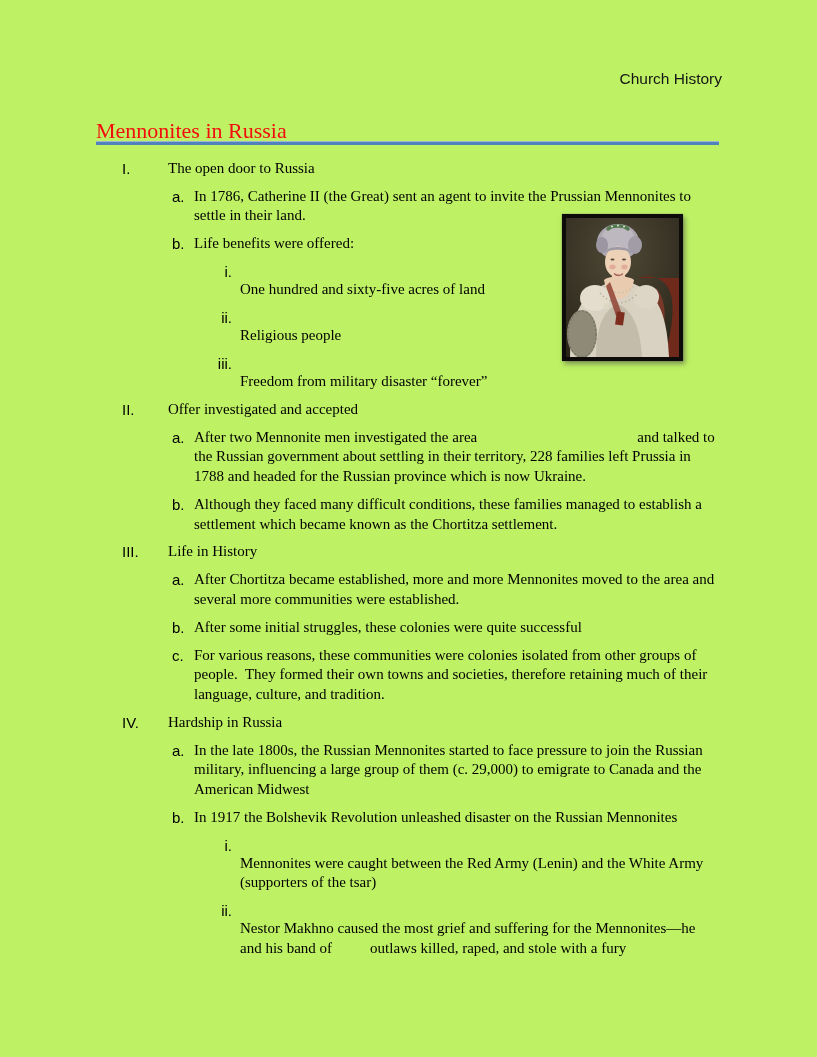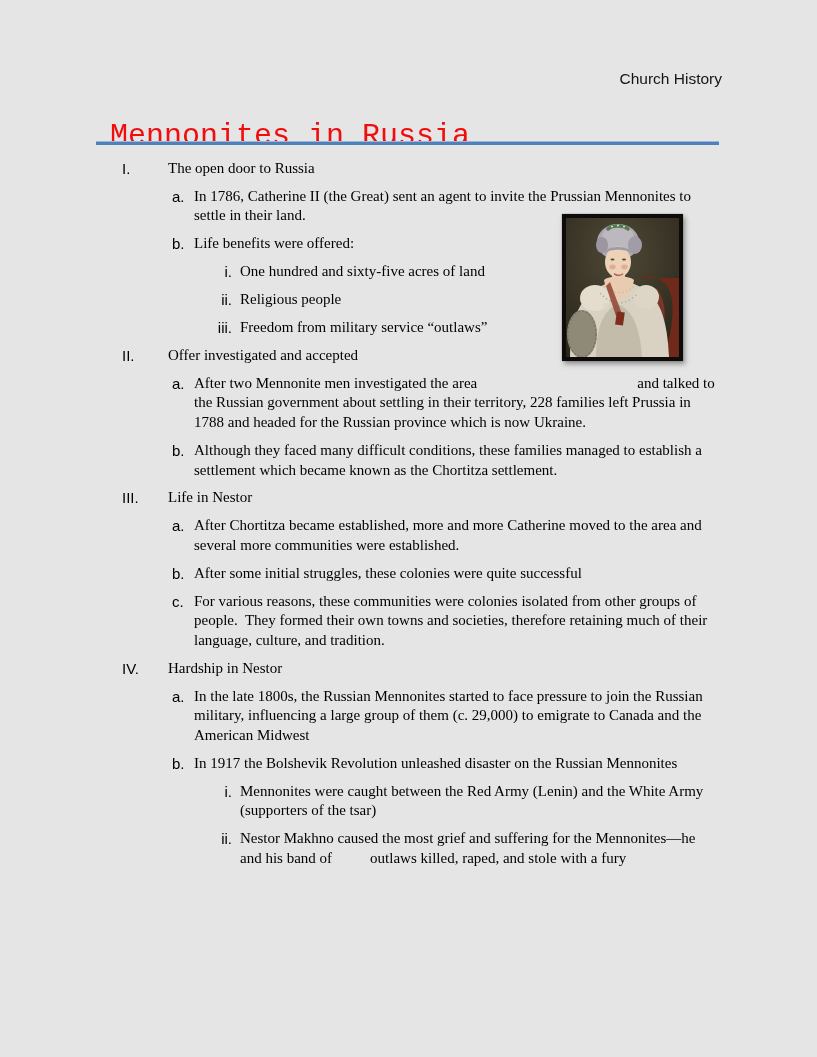"Church History" .page { background: #e5e5e5 -> #bef264 }
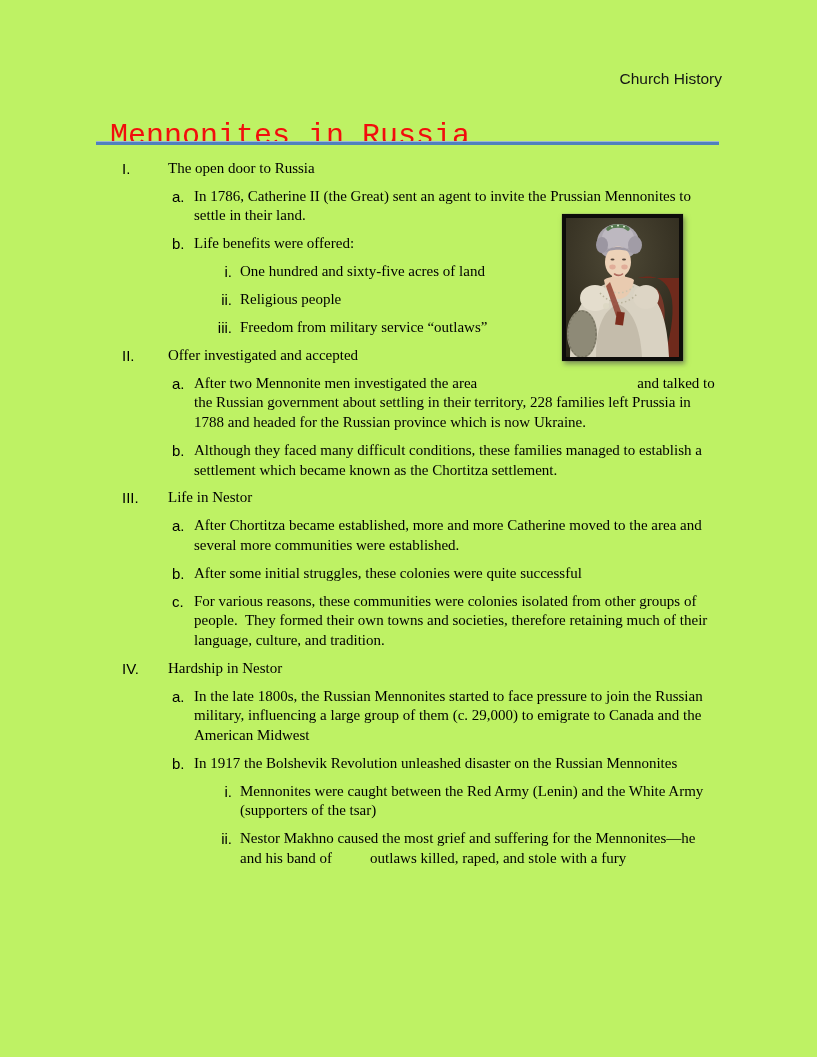"Mennonites in Russia" .doc-title { font-family: Liberation Mono, monospace -> Liberation Serif, serif; font-size: 30px -> 22px; left: 110px -> 96px }
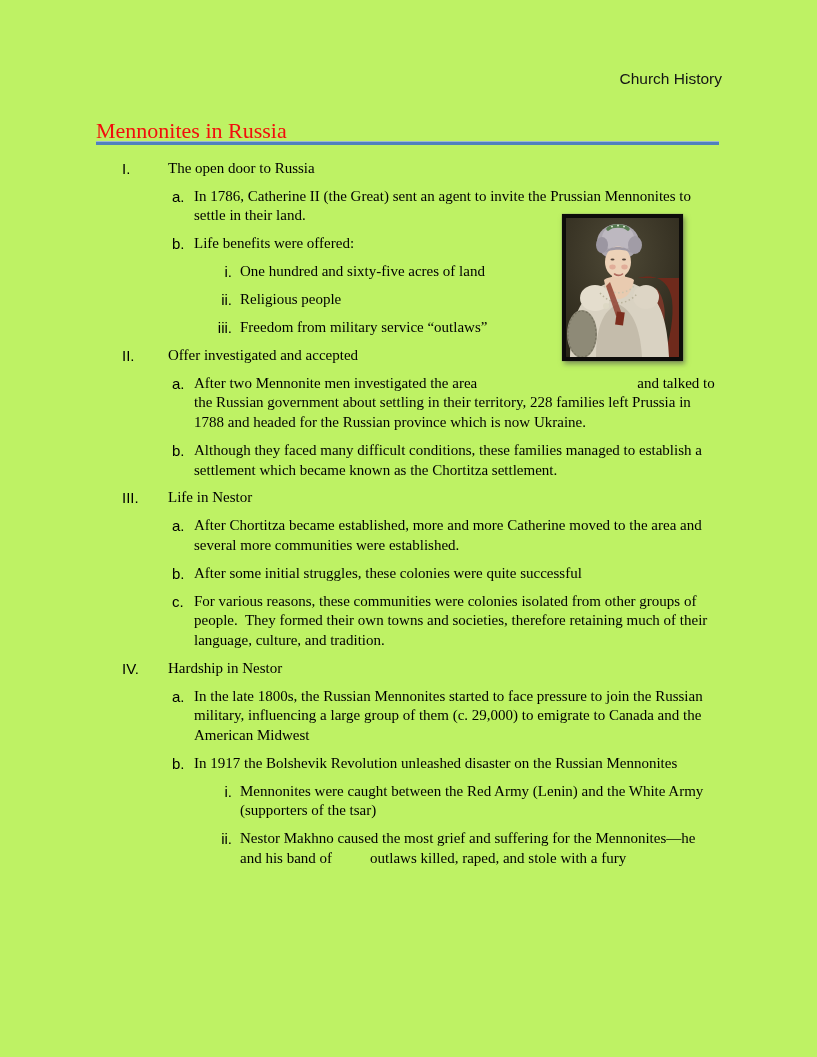"One hundred and sixty-five acres" .l3 .txt { margin-top: none -> 18px }
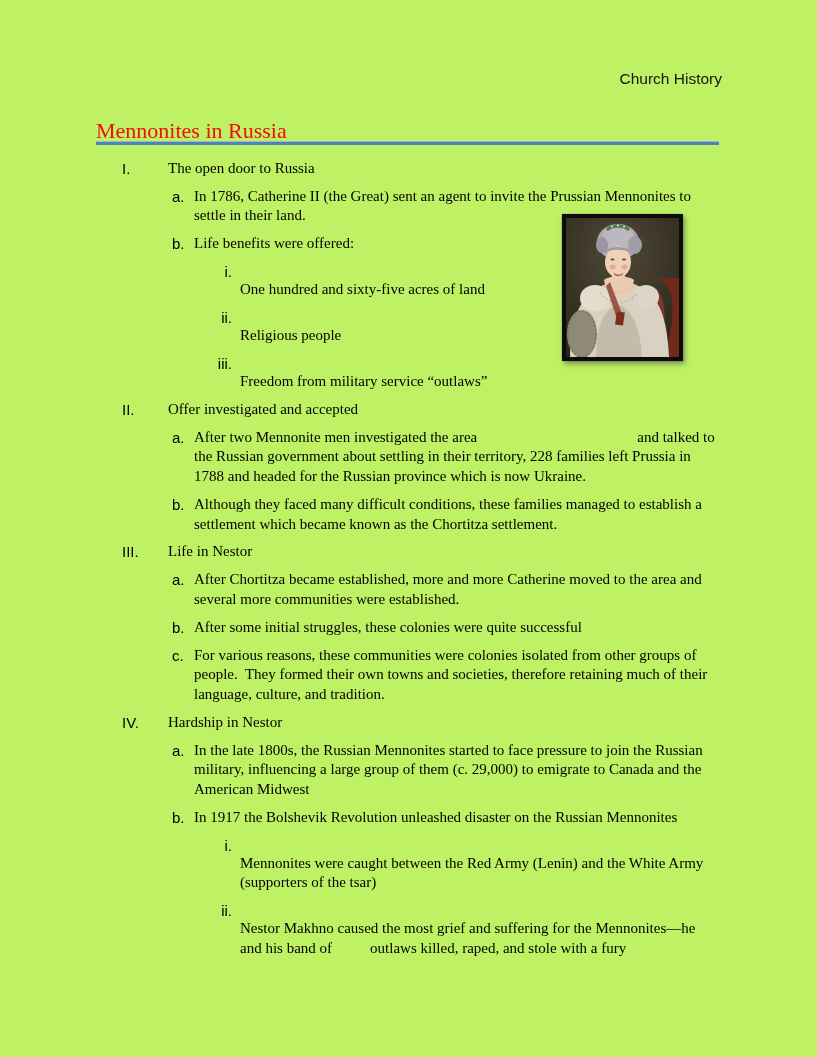"Freedom from military service “outlaws”" span { text: service “outlaws -> disaster “forever }
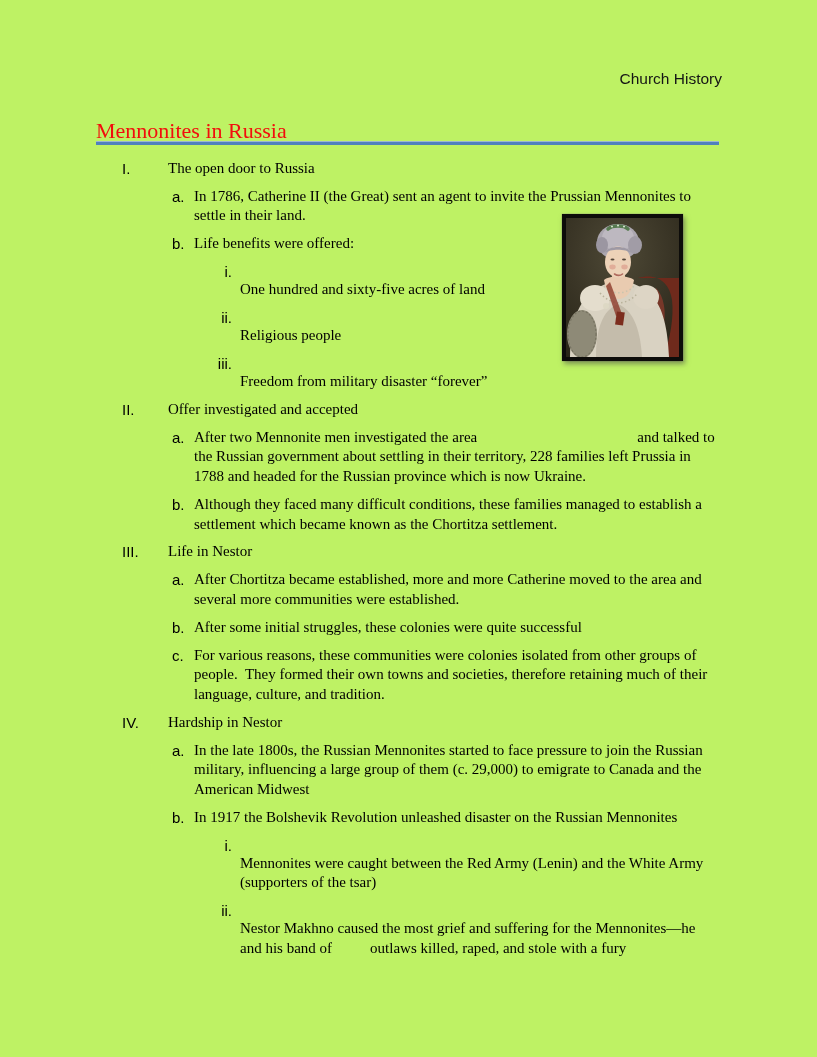"Life in Nestor" span { text: Nestor -> History }
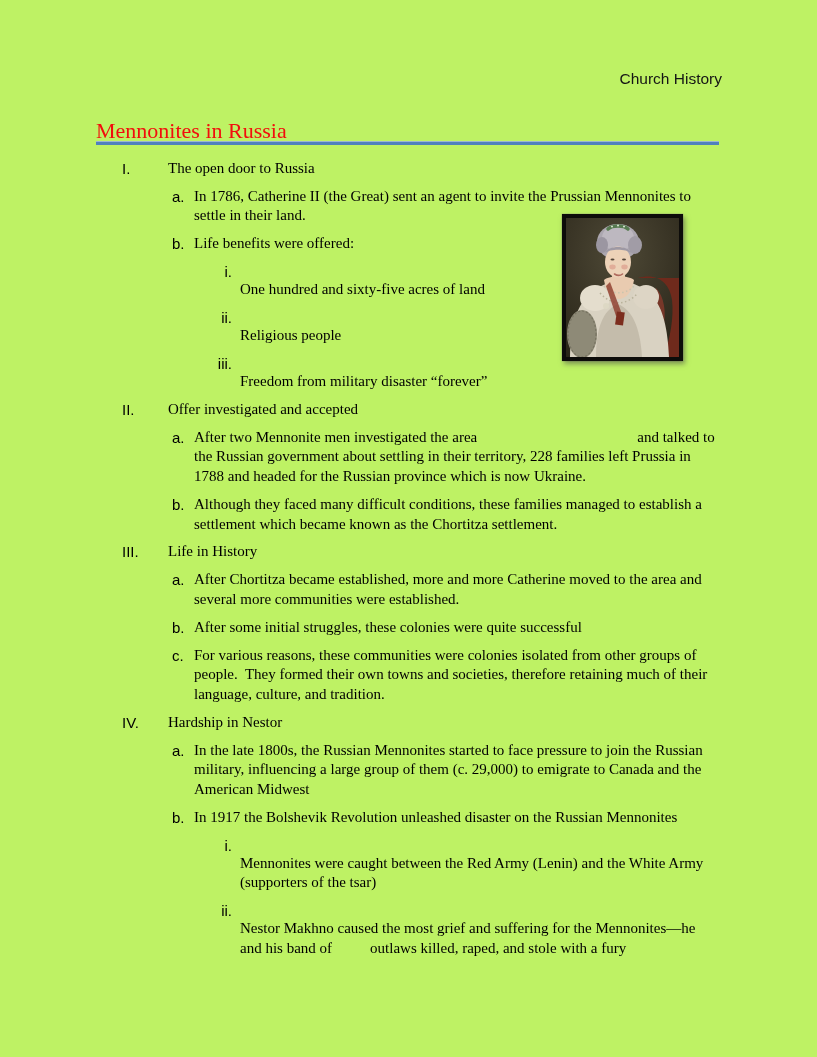"After Chortitza became established, more" span { text: Catherine -> Mennonites }
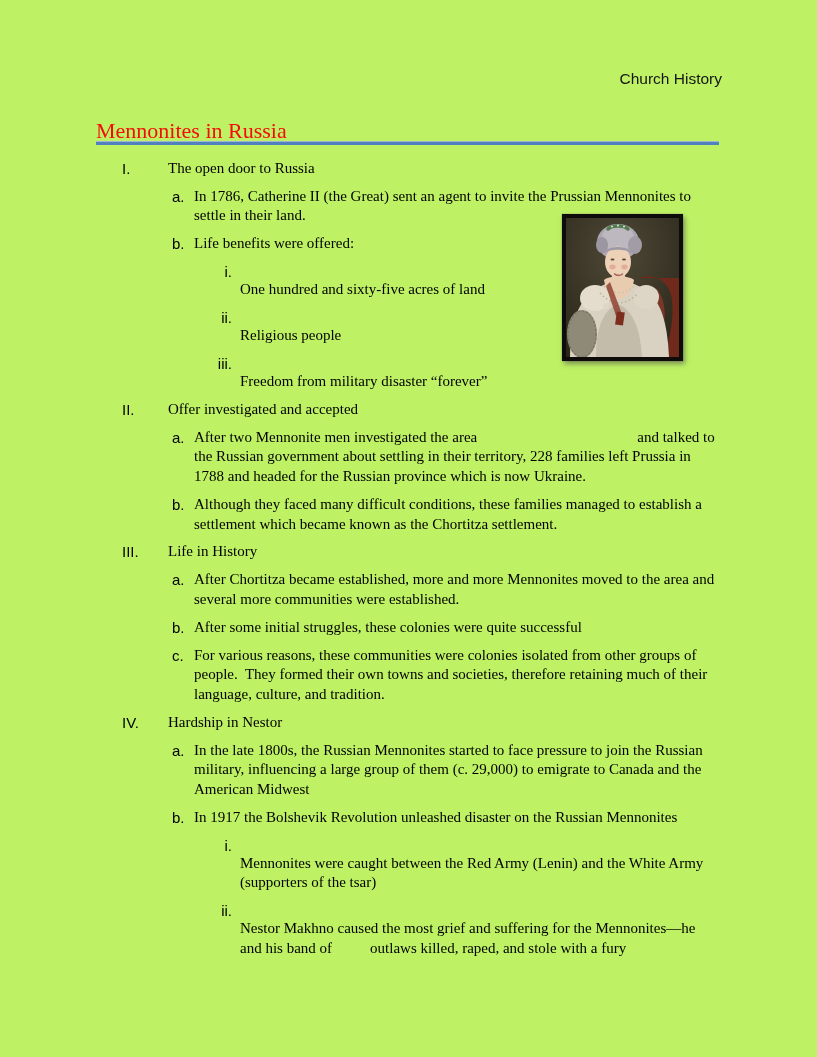"Hardship in Nestor" span { text: Nestor -> Russia }
